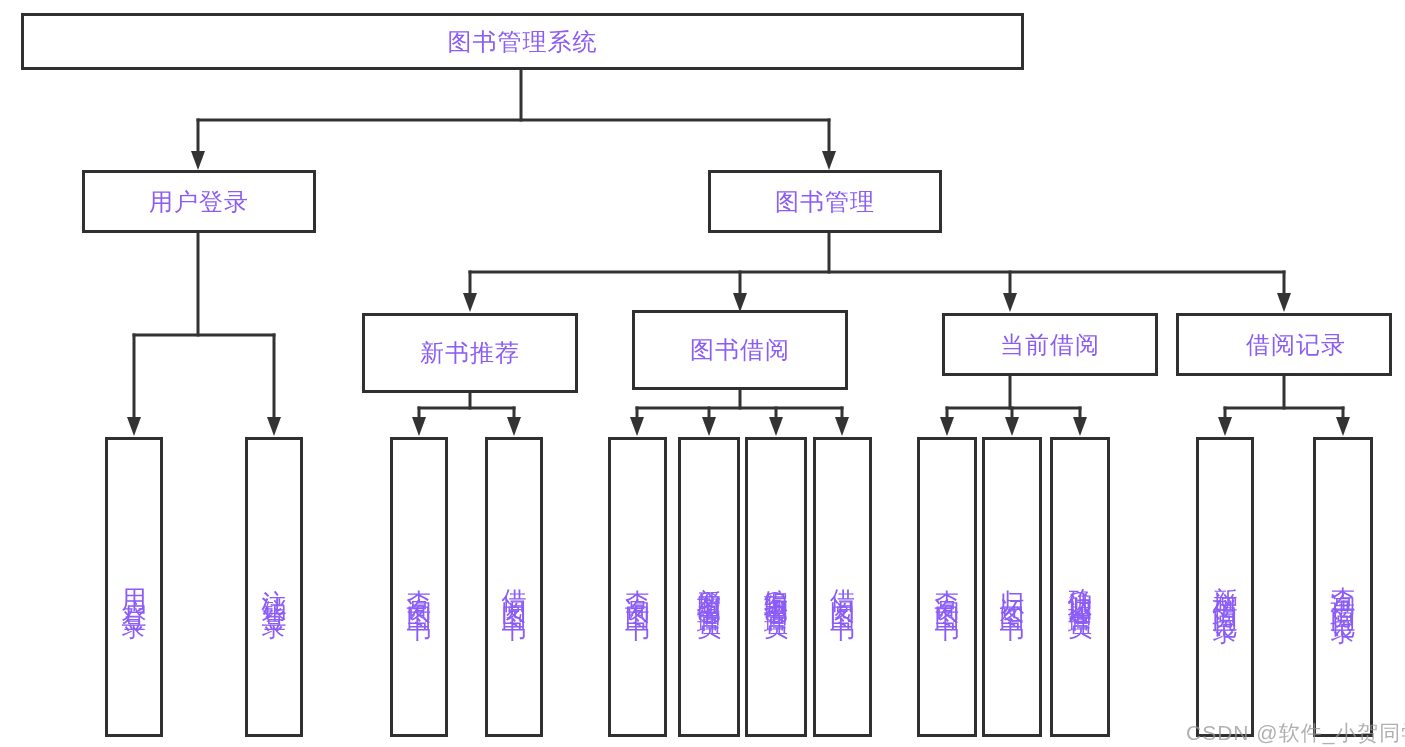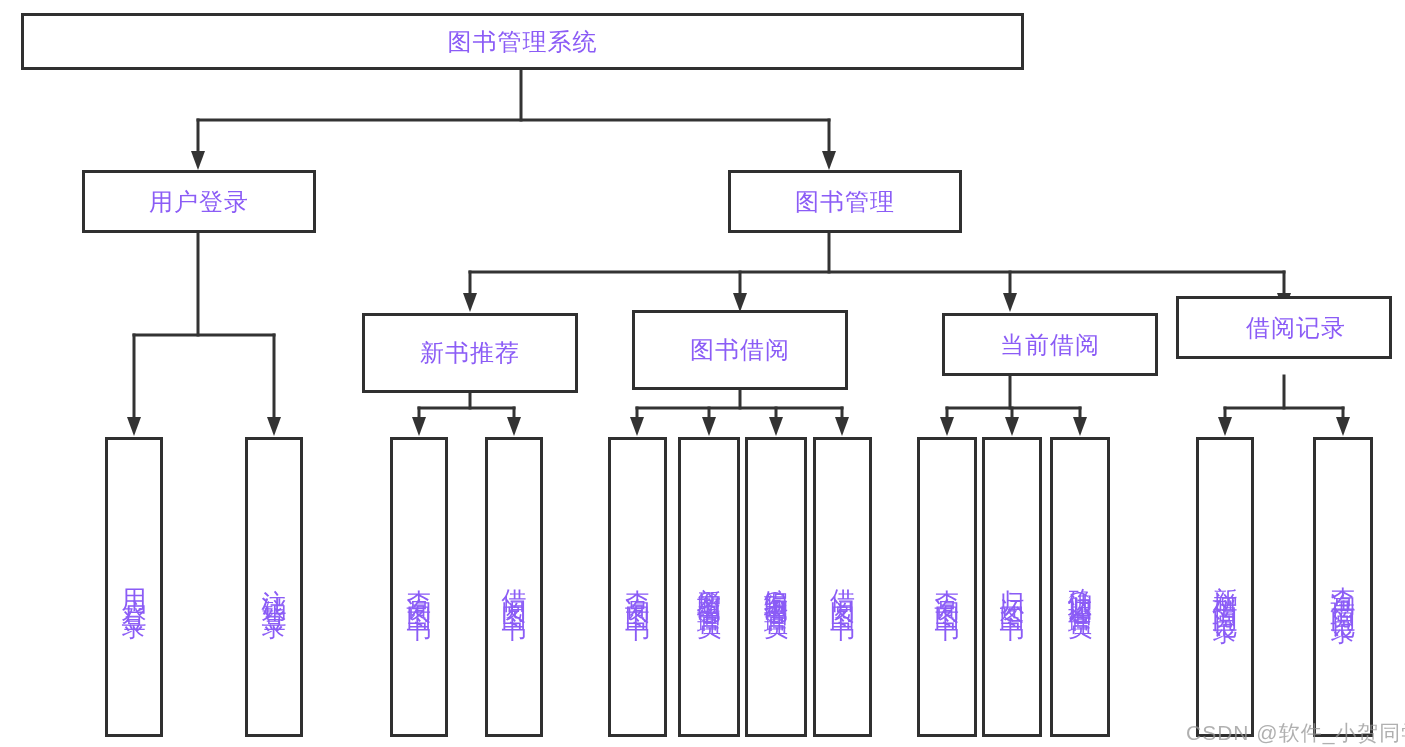"图书管理" div.box { left: 728px -> 708px }
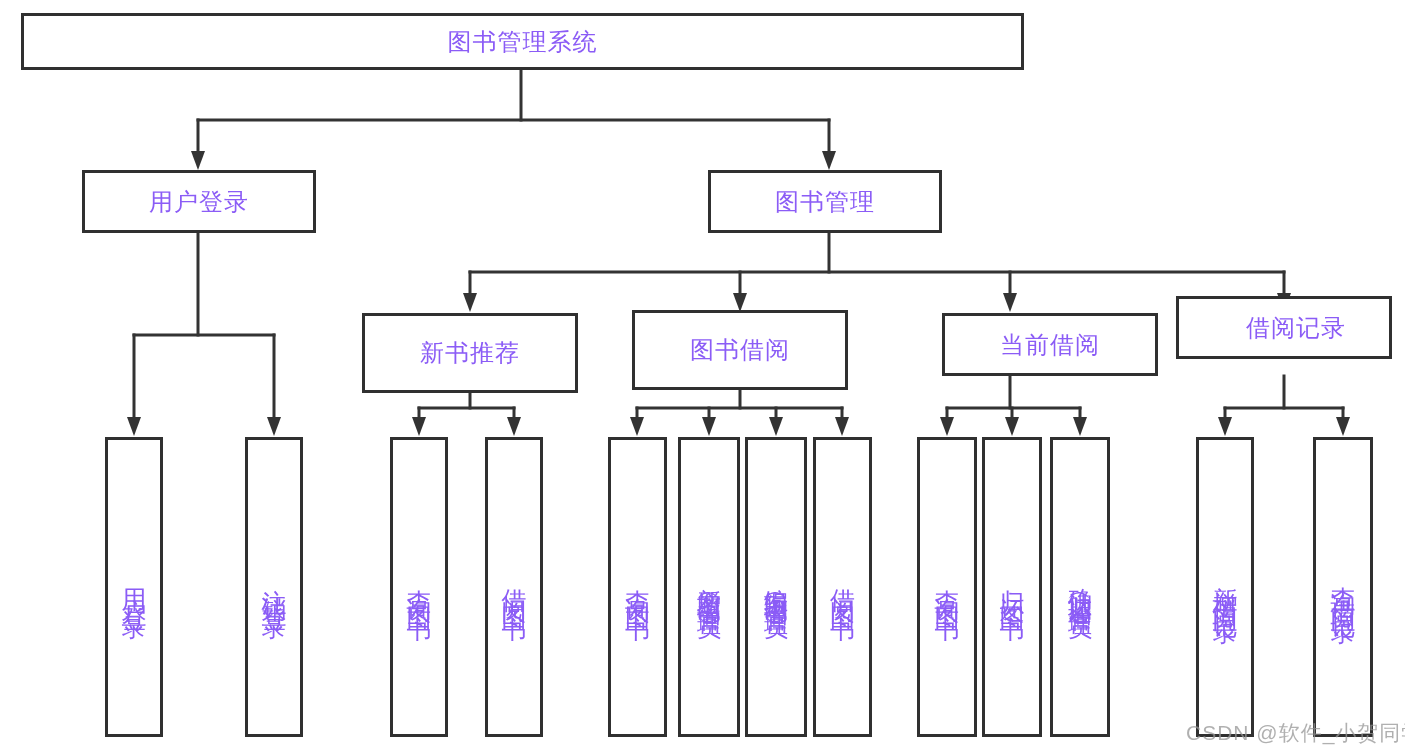"借阅记录" div.box { top: 296px -> 313px }
